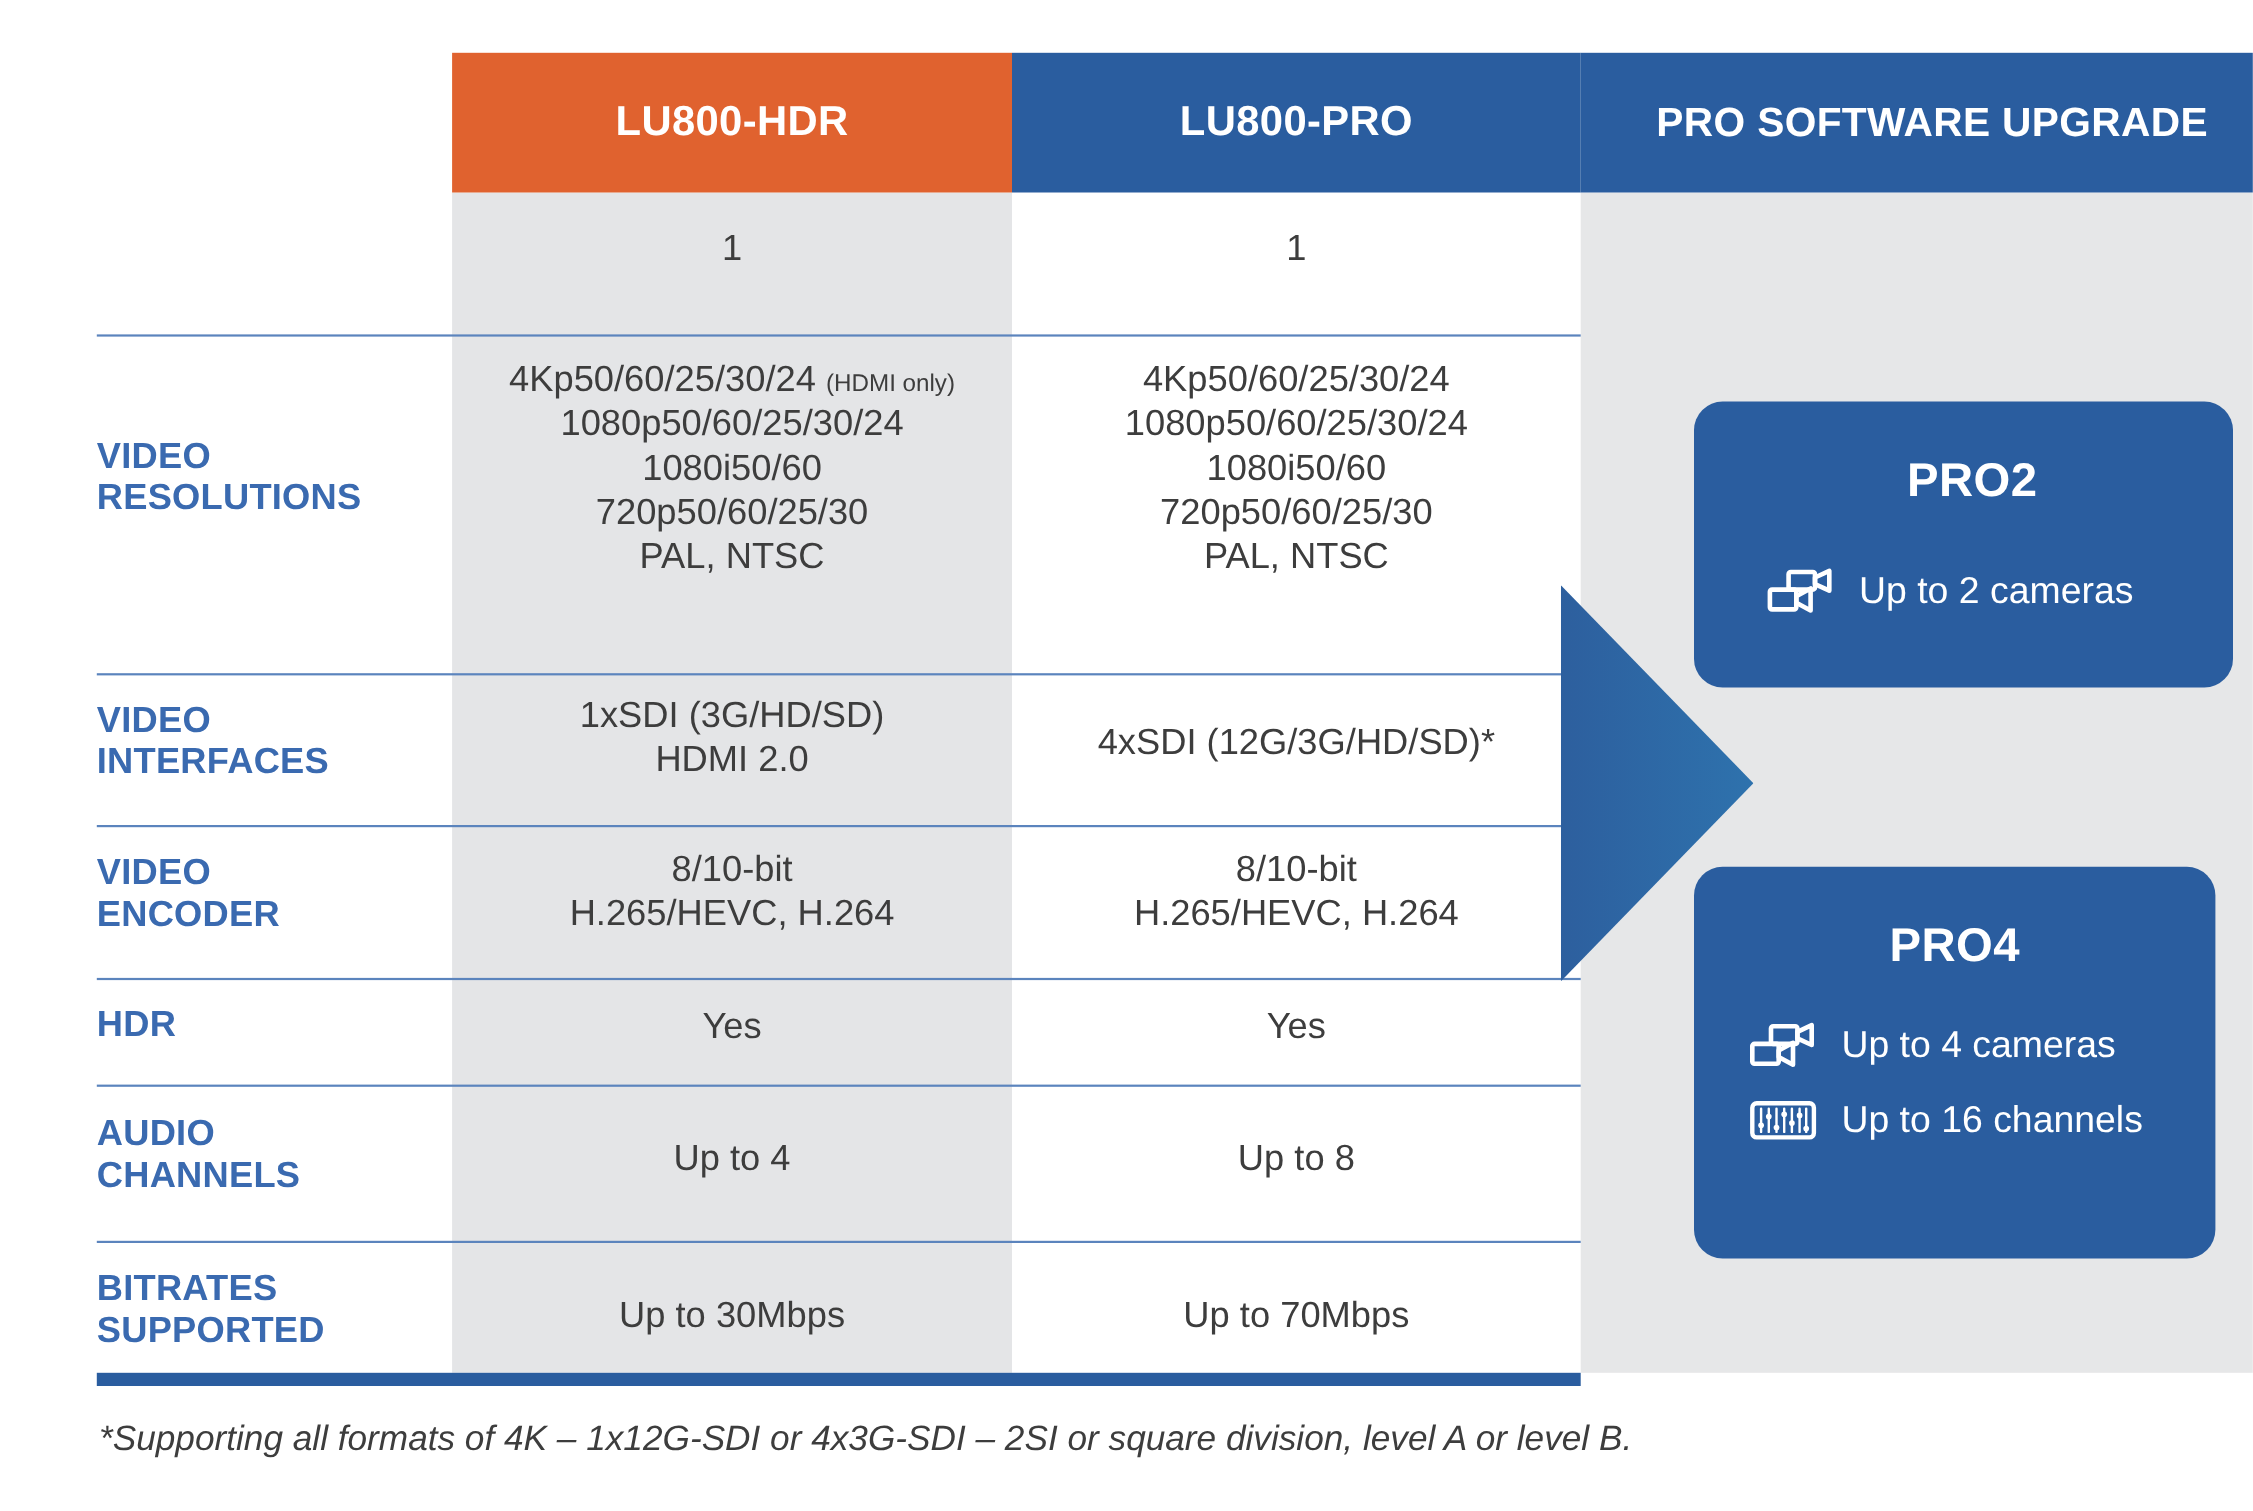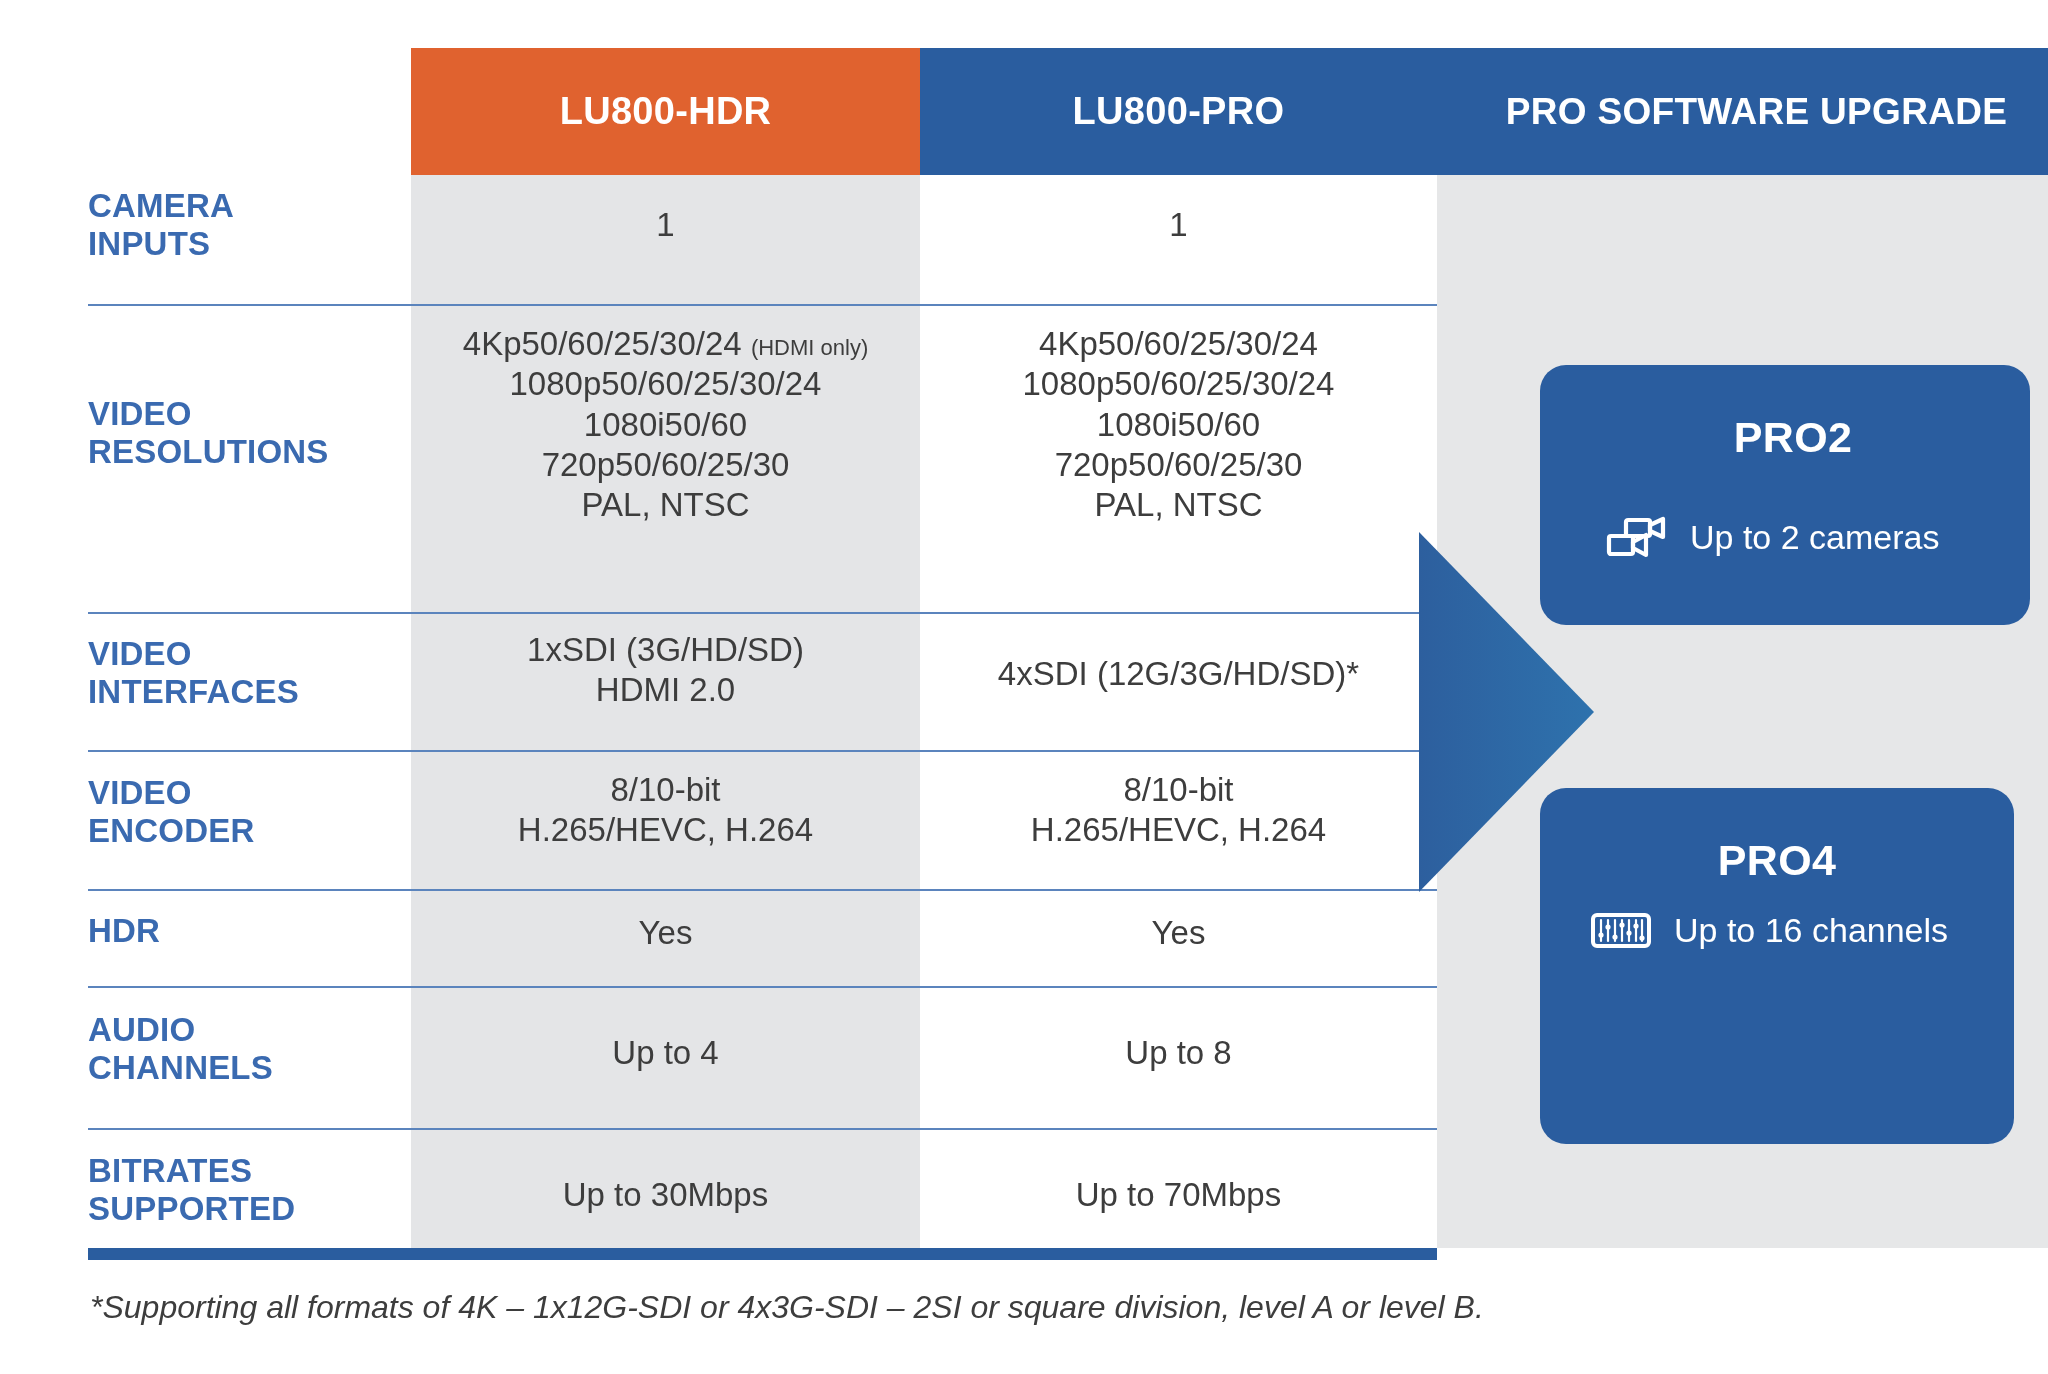"CAMERA" div.rlabel { html: <div> <div>CAMERA</div> <div>INPUTS</div> </div> -> none }
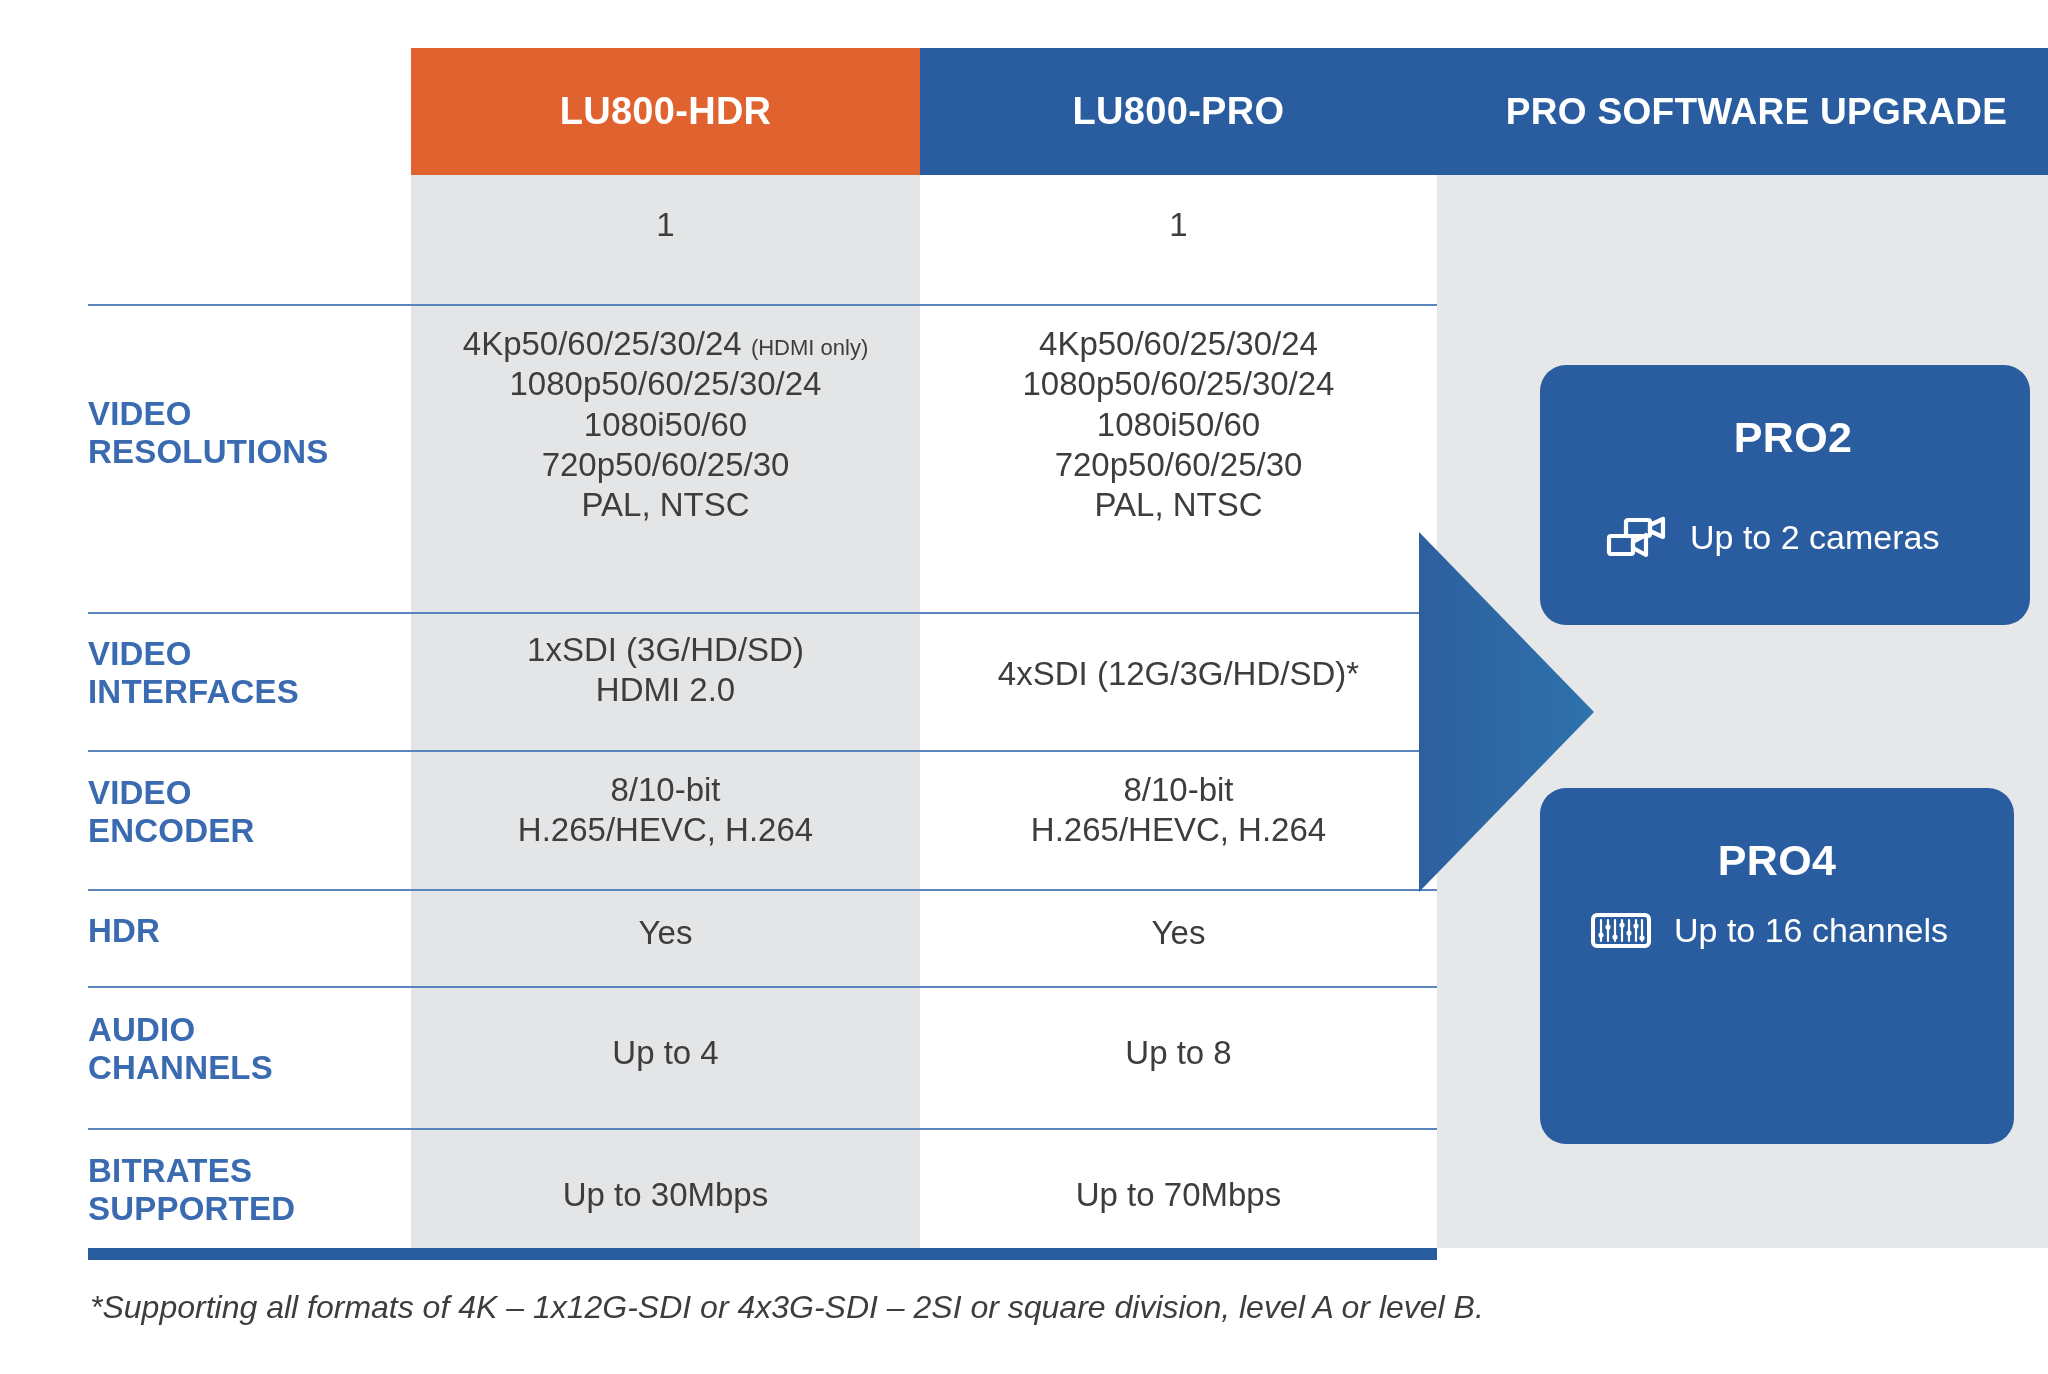"Up to 4 cameras" div.feature { html: none -> <div> <span> <svg> <g> <rect></rect> <path></path> <rect></rect> <path></path> </g> </svg> </span> <span>Up to 4 cameras</span> </div> }
